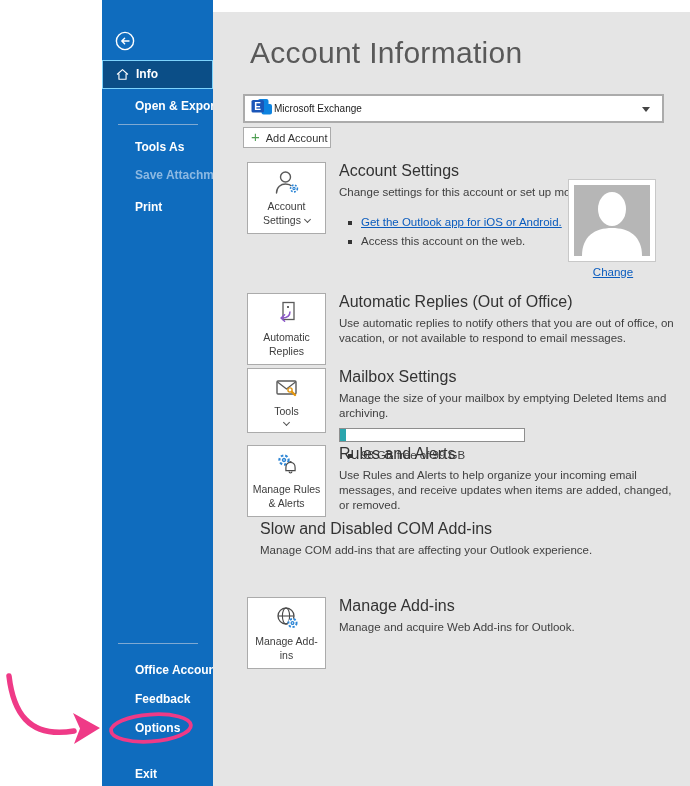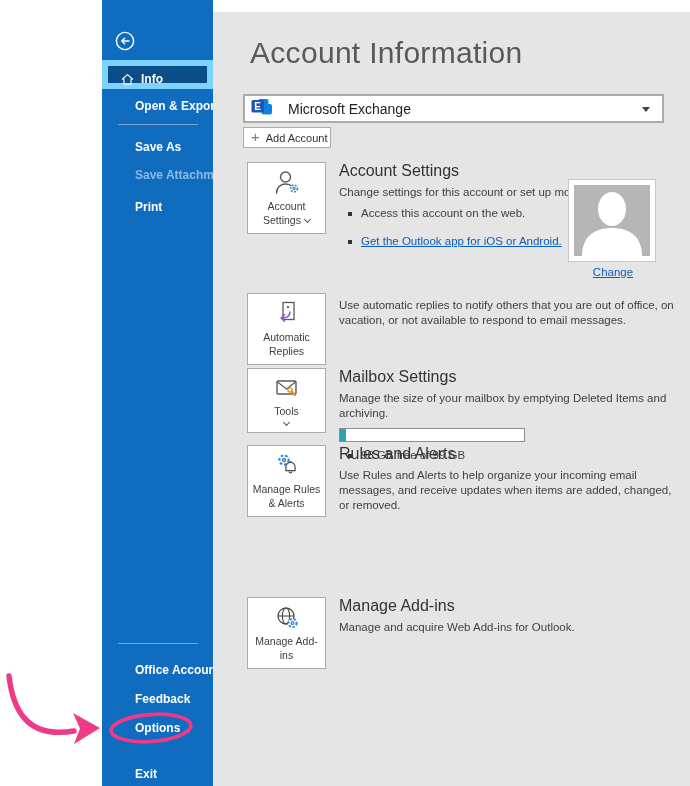"Info" .nav-item.selected { border: 6px solid #7dd3fc -> 1px solid #7dd3fc }
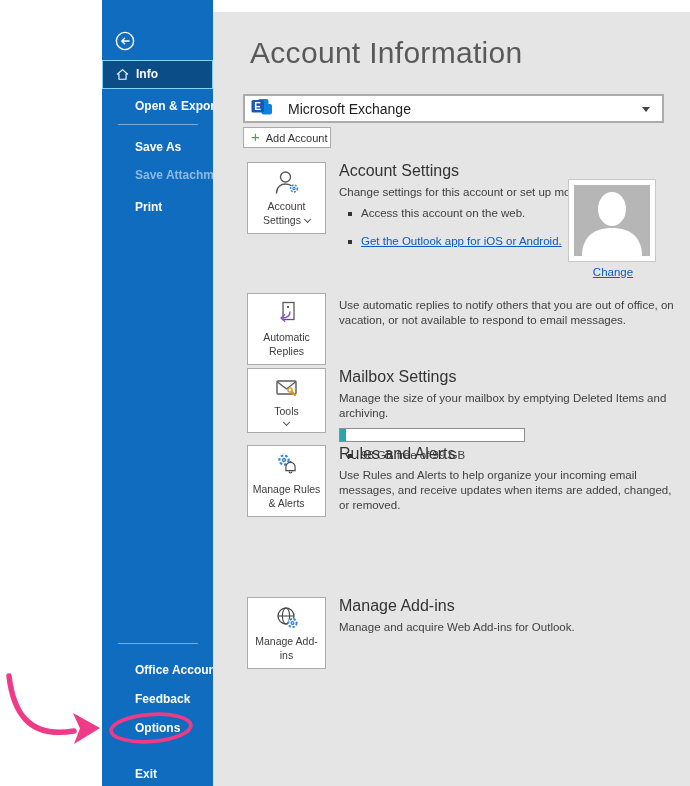"Microsoft Exchange" .acct-dropdown .dd-text { font-size: 14px -> 10px; margin-left: 14px -> none }
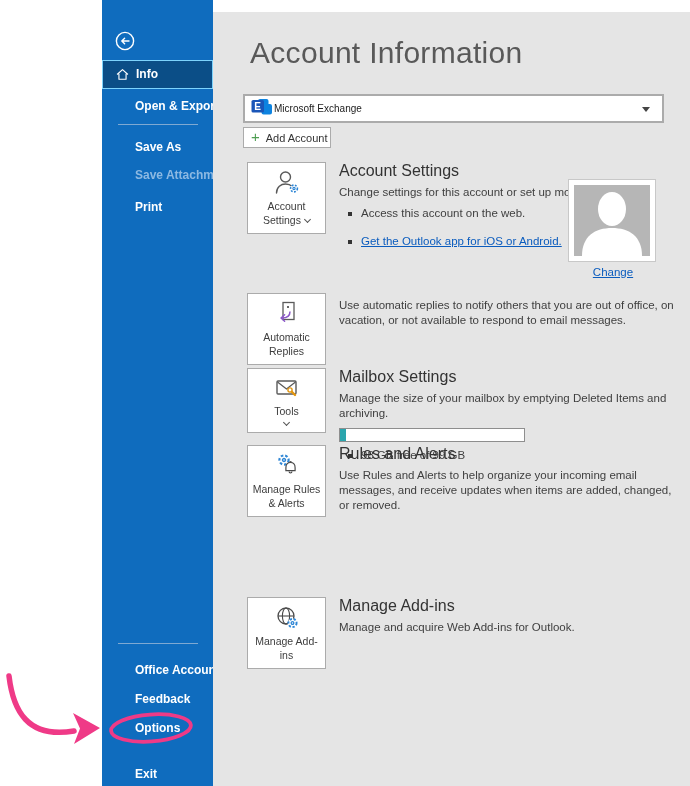"Save As" span { text: Save -> Tools }
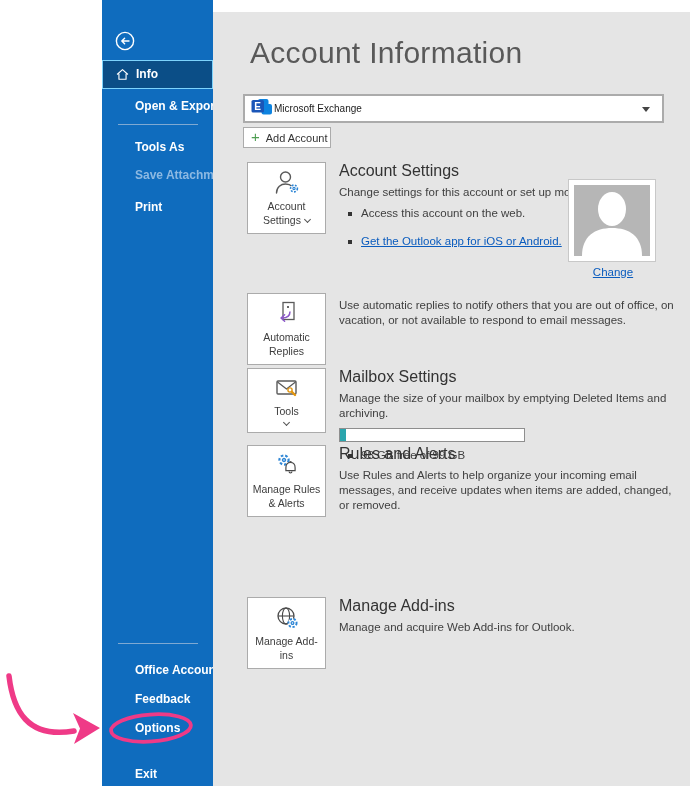"Access this account on the" div.bullet-row { order: before "Get the Outlook app for" -> after "Get the Outlook app for" }
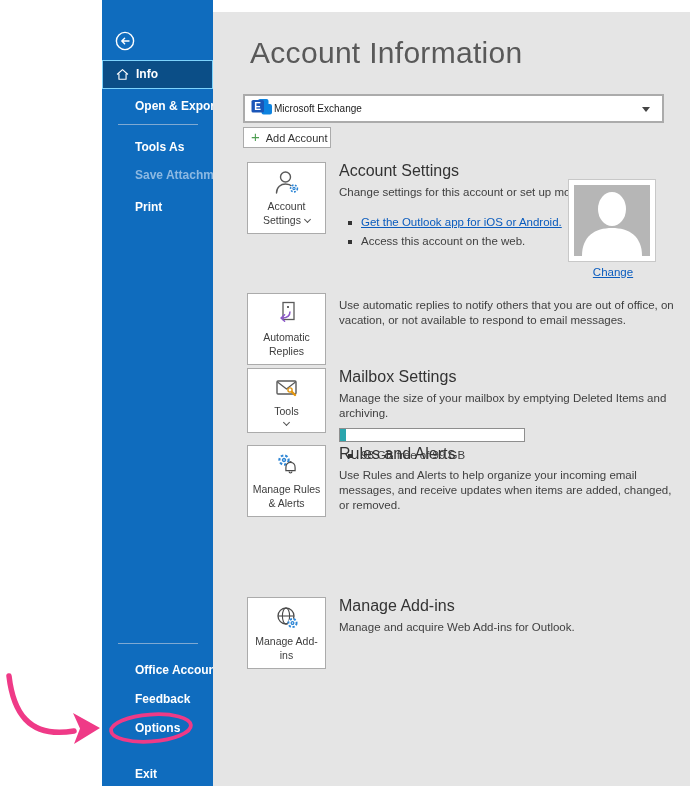"Automatic Replies (Out of Office)" div.sec-heading { html: none -> <div>Automatic Replies (Out of Office)</div> }
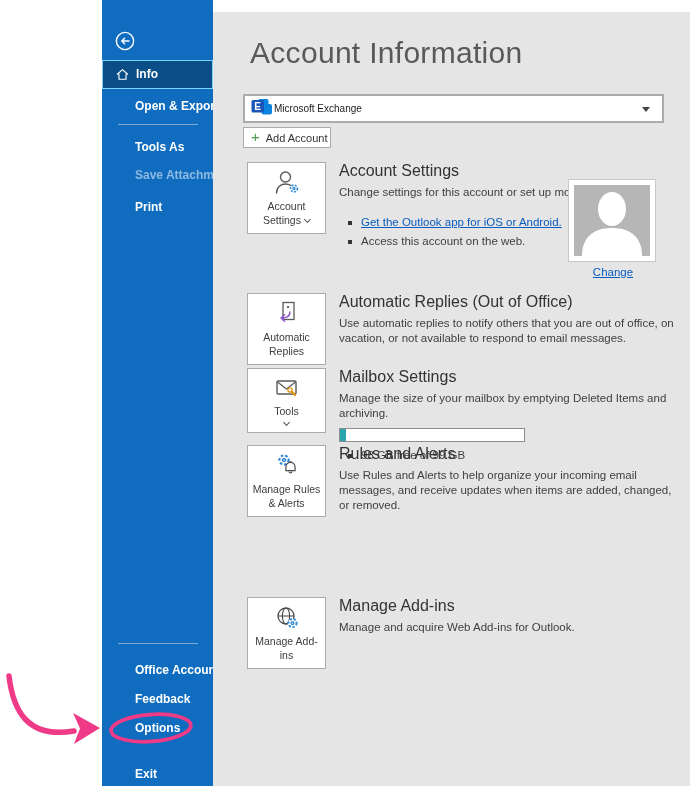"Slow and Disabled COM Add-ins" div.sec-text { html: none -> <div> <div>Slow and Disabled COM Add-ins</div> <div>Manage COM add-ins that are affecting your Outlook experience.</div> </div> }
